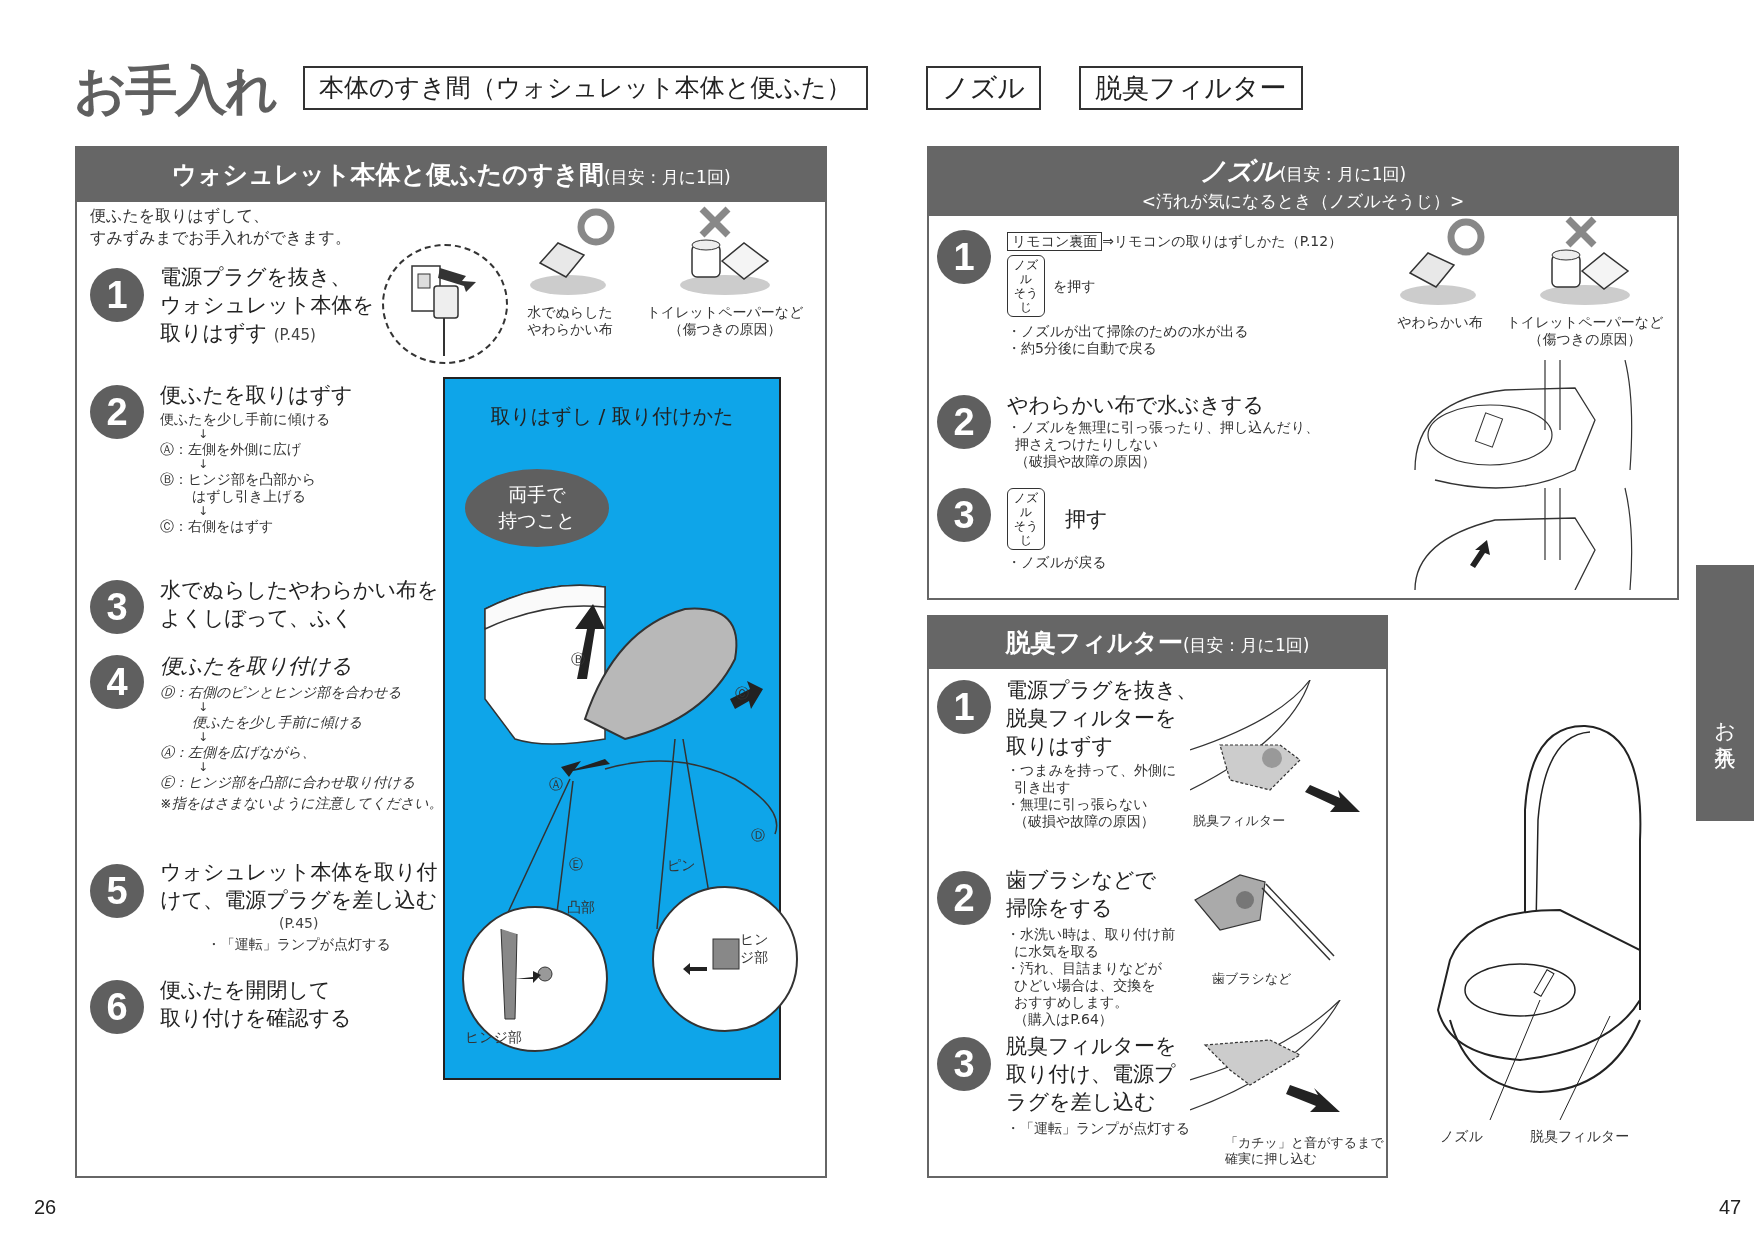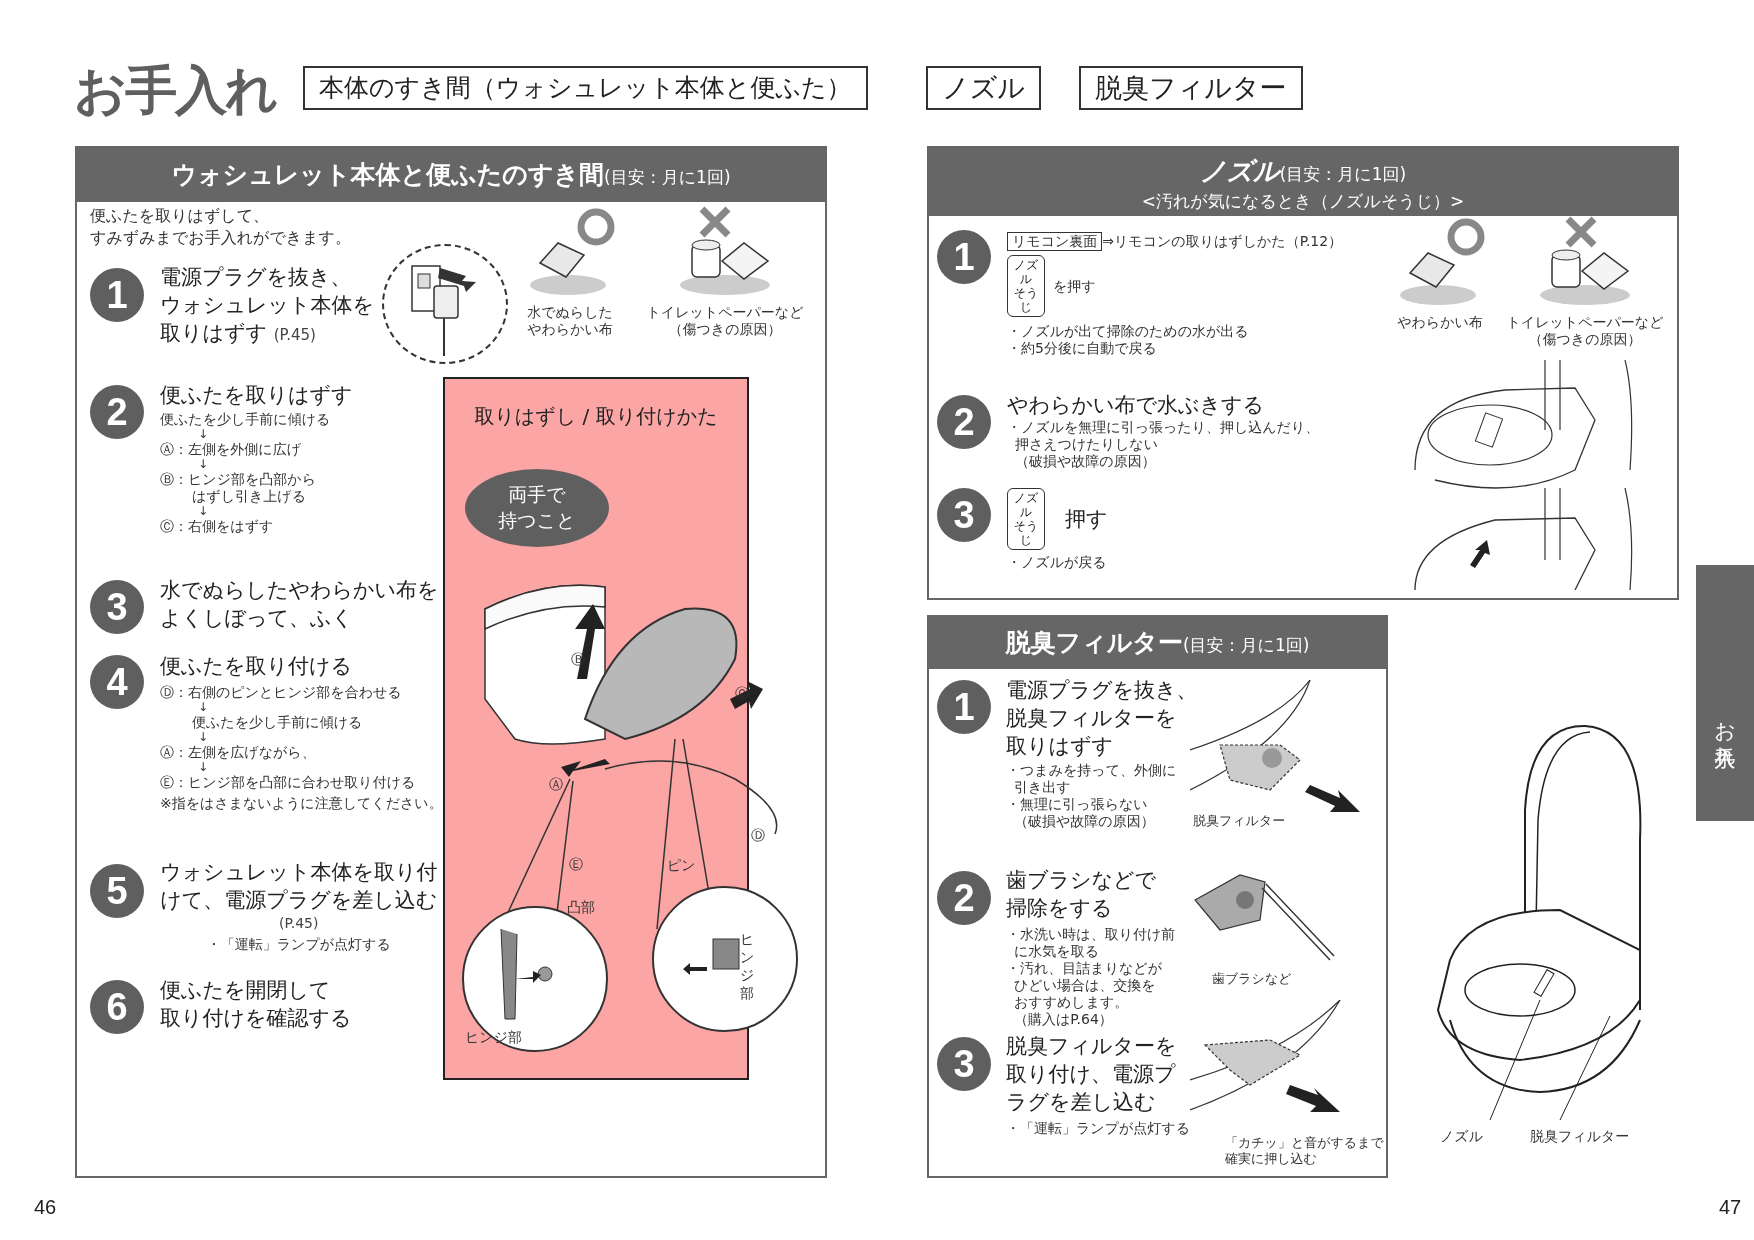"取りはずし / 取り付けかた" div.abs { background: #fca5a5 -> #0ea5e9; width: 306px -> 338px }
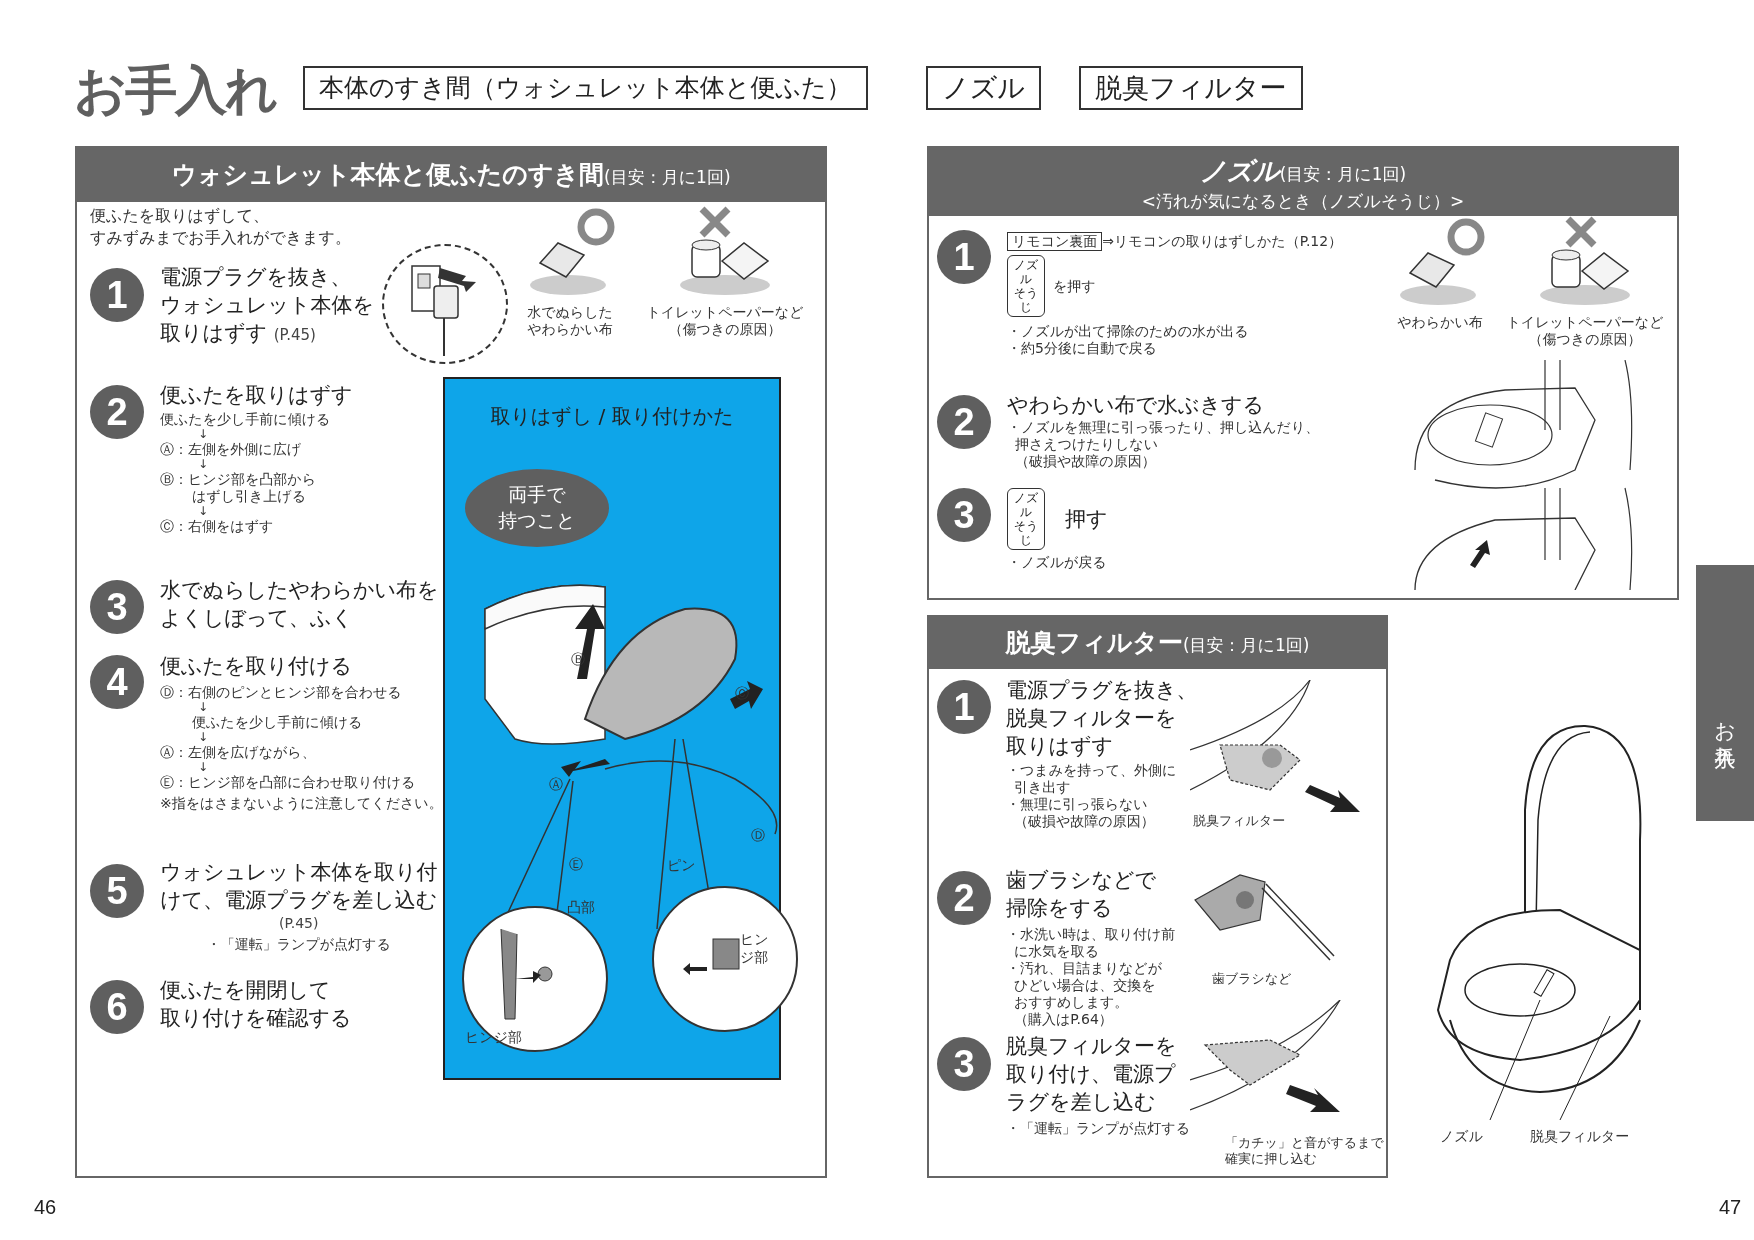"便ふたを取り付ける" div.abs { font-style: none -> italic }
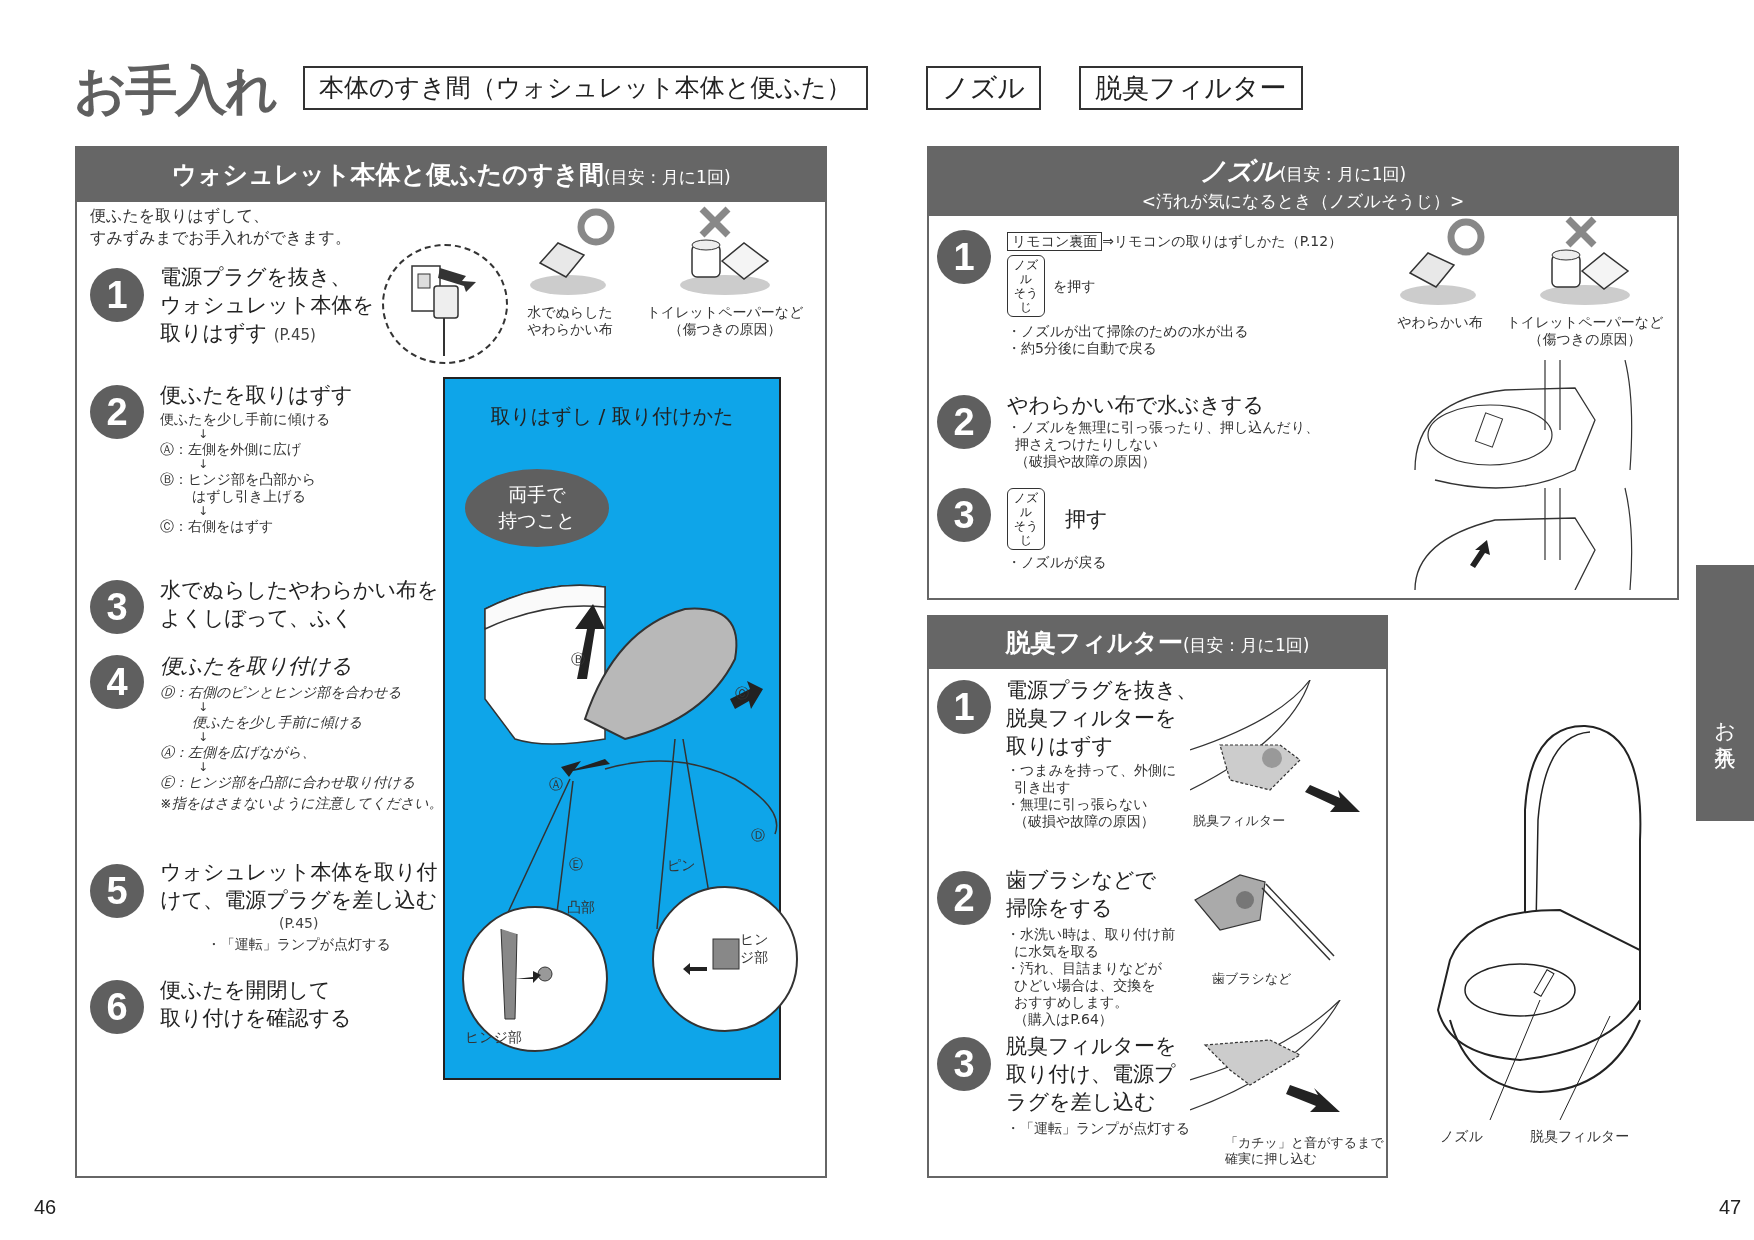"46" div.abs { text: 46 -> 26 }
